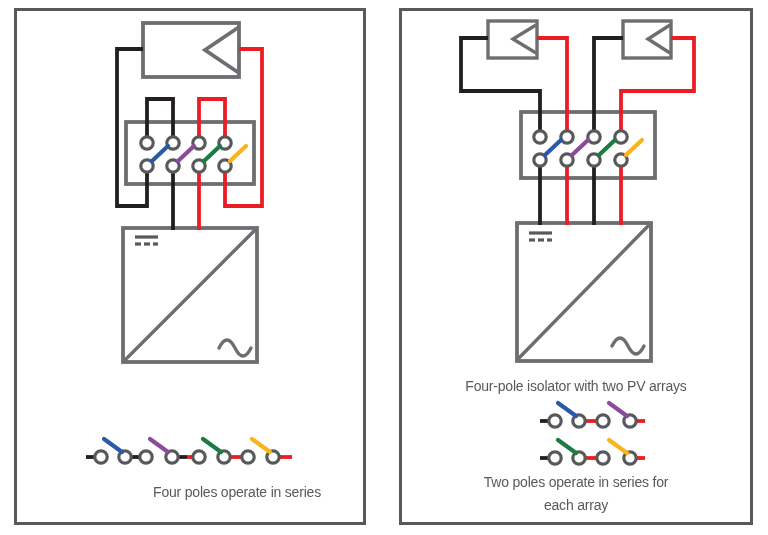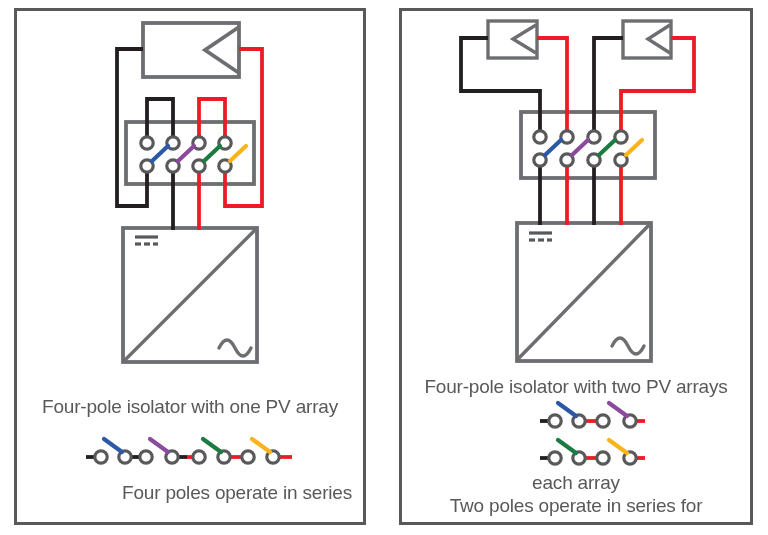"Four-pole isolator with two PV" .caption { font-size: 19px -> 14px }
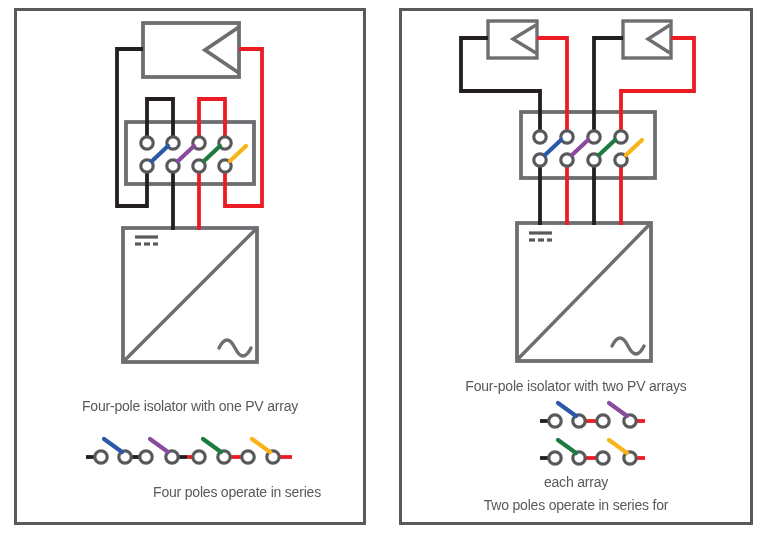"Four-pole isolator with one PV" div.caption { html: <div>Four-pole isolator with one PV array</div> -> none }
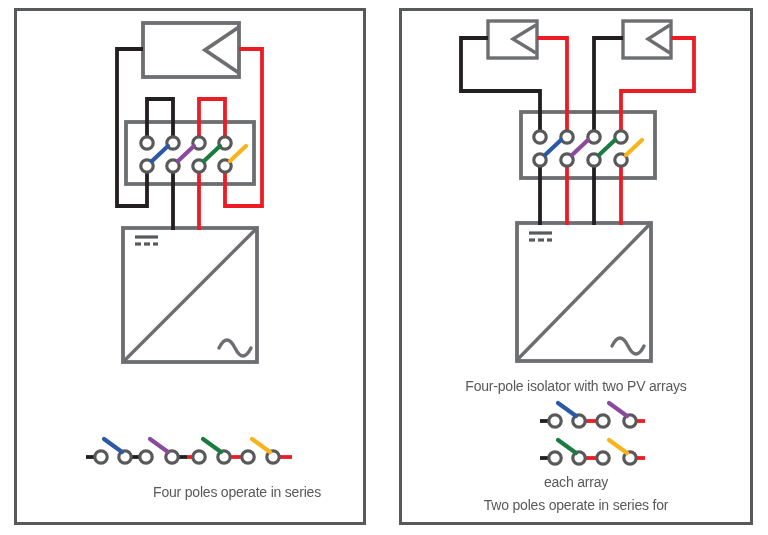"each array" div { order: before "Two poles operate in series" -> after "Two poles operate in series" }
